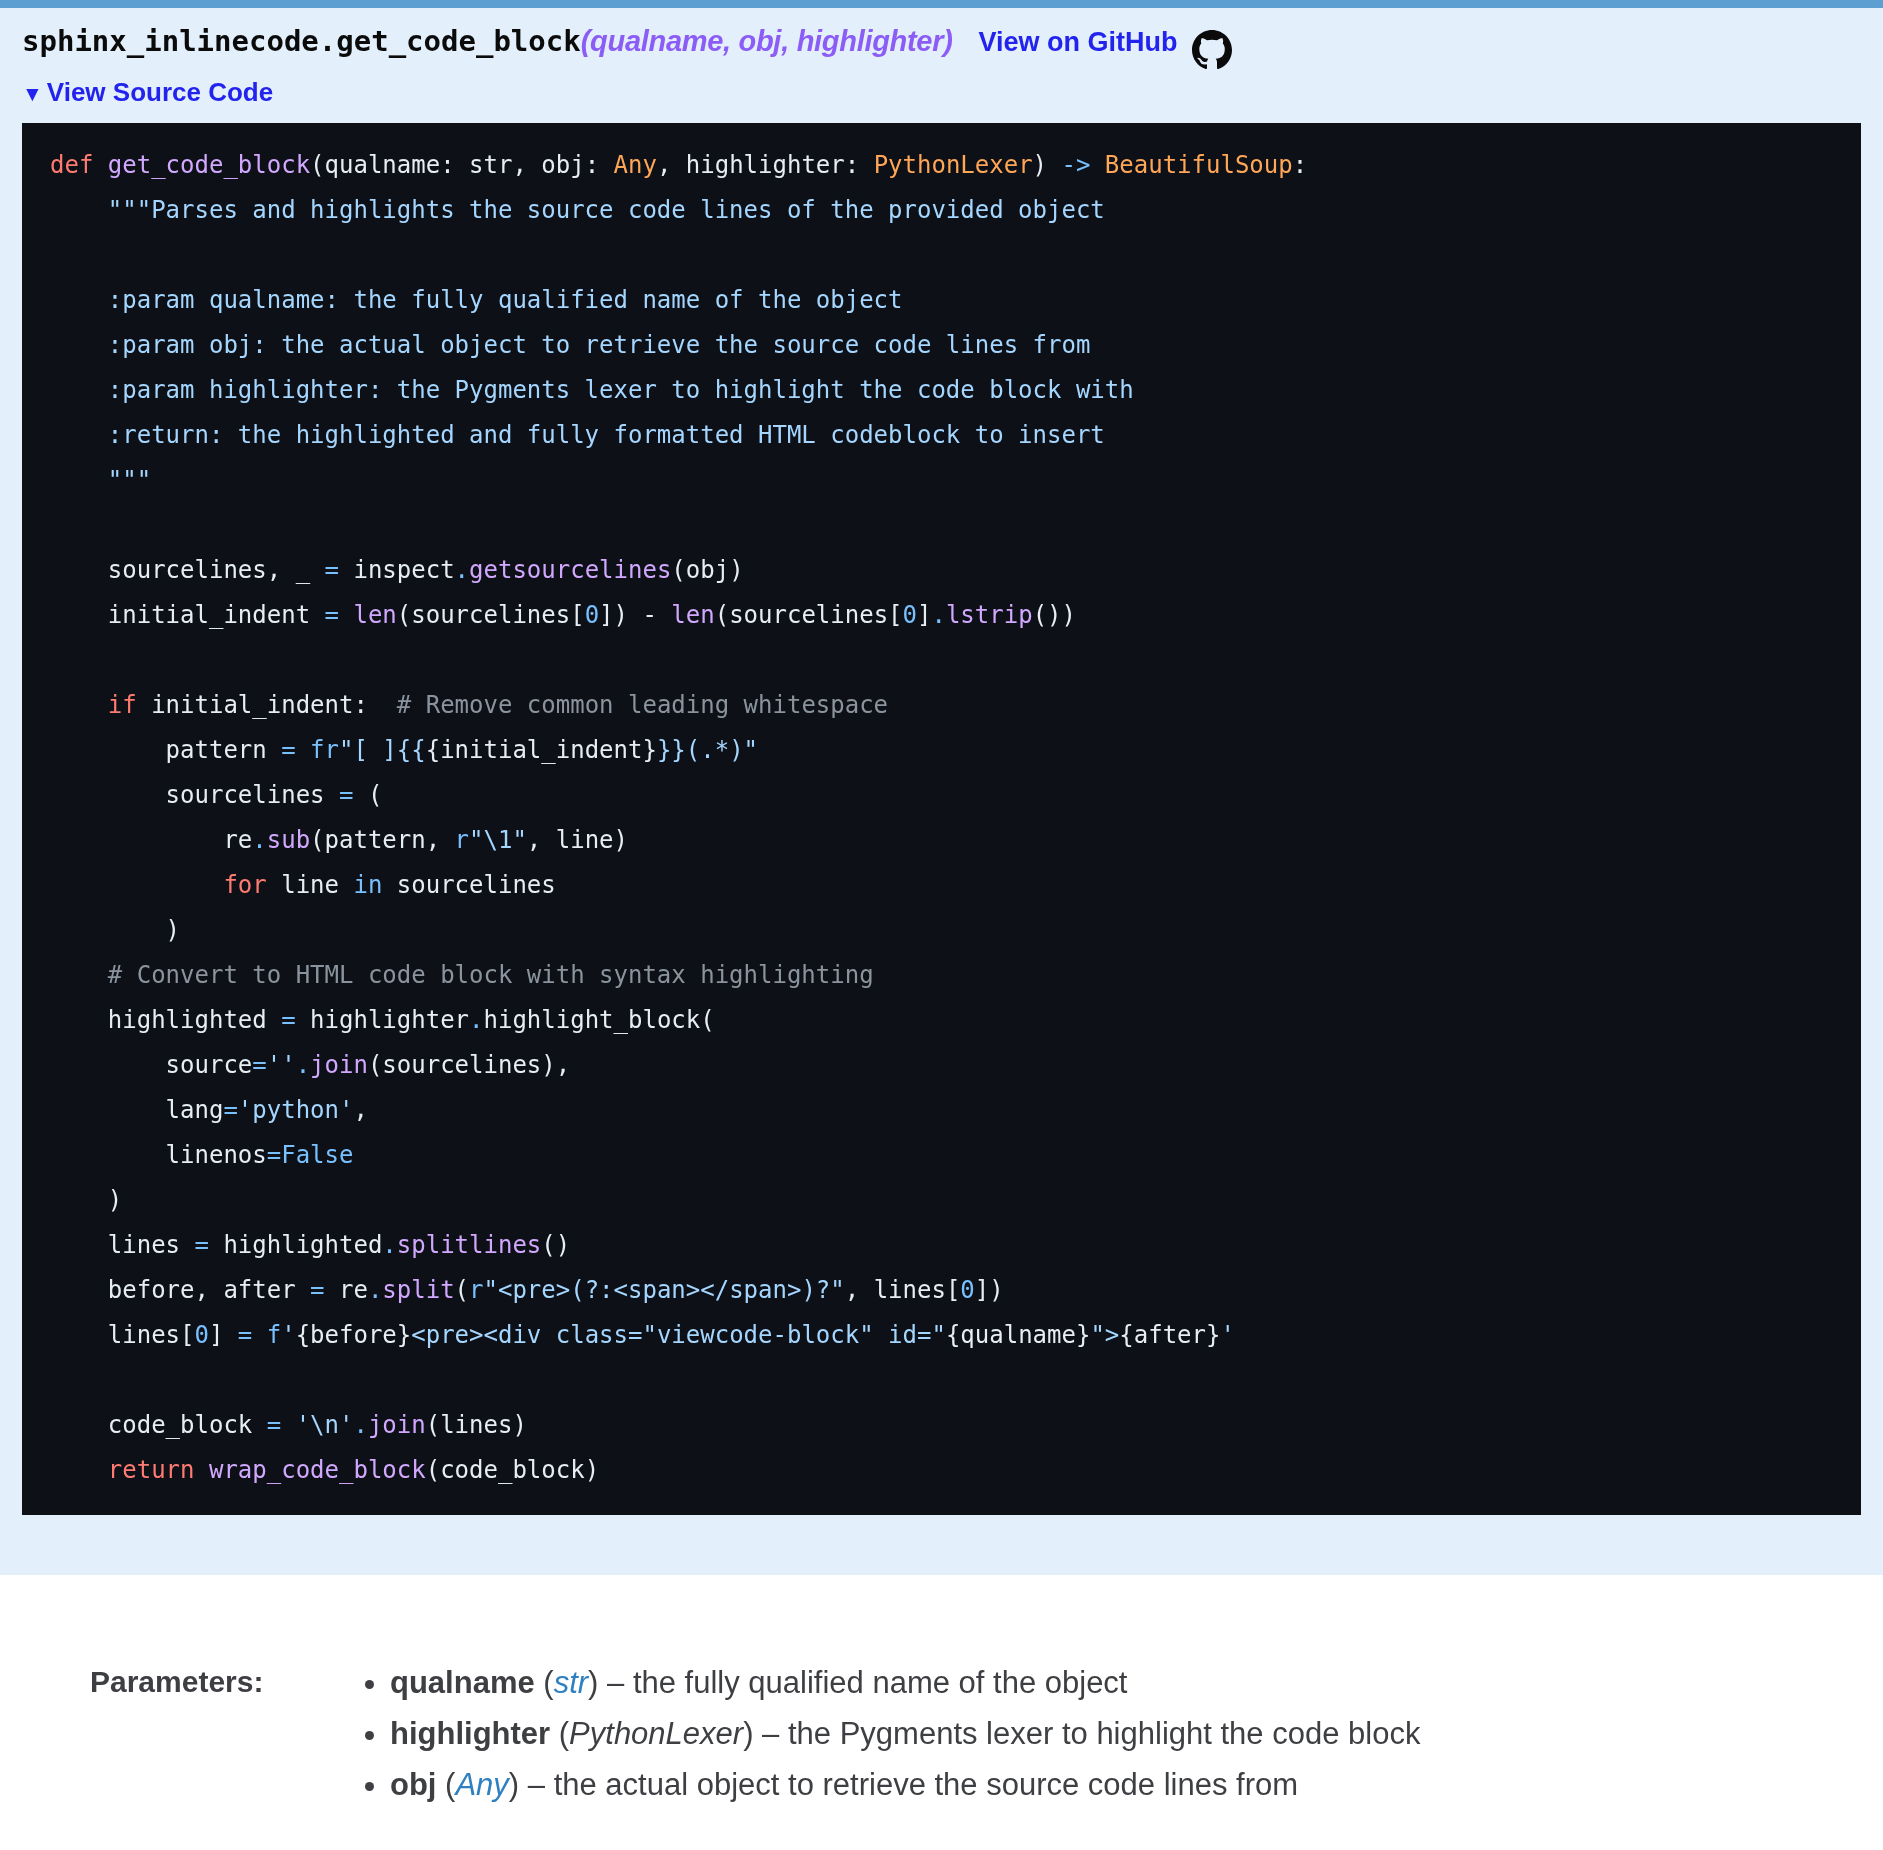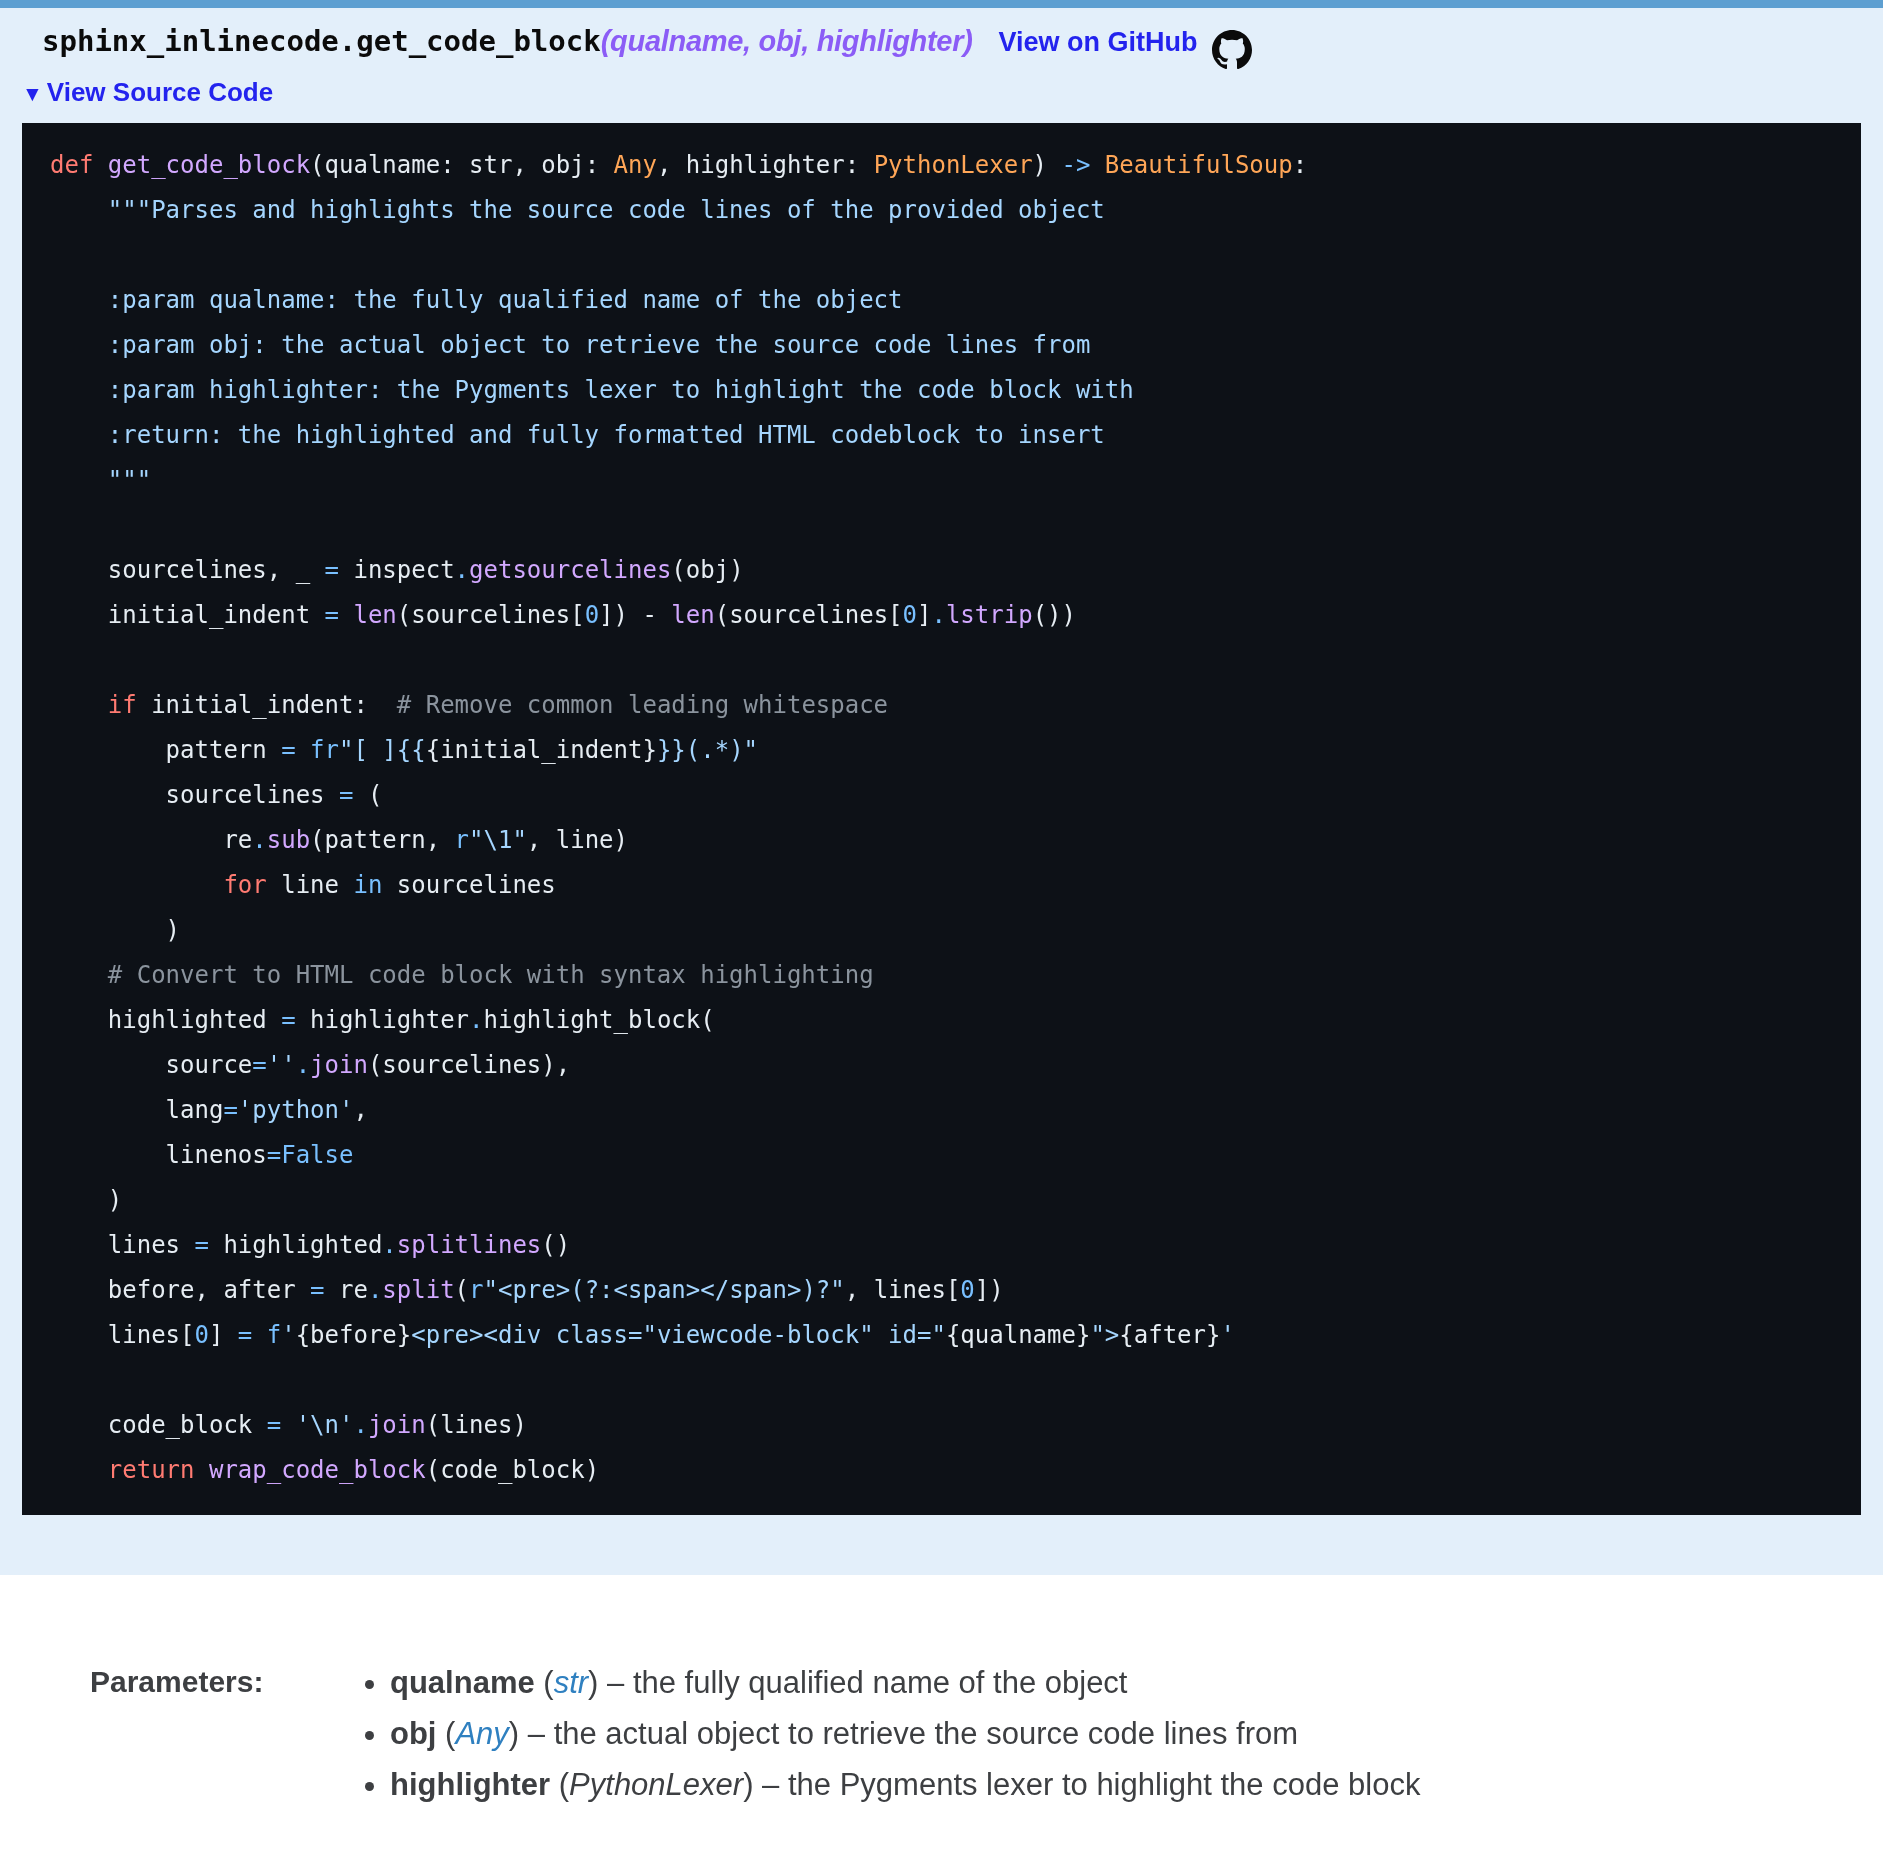"sphinx_inlinecode.get_code_block" .sig-name { margin-left: 20px -> none }
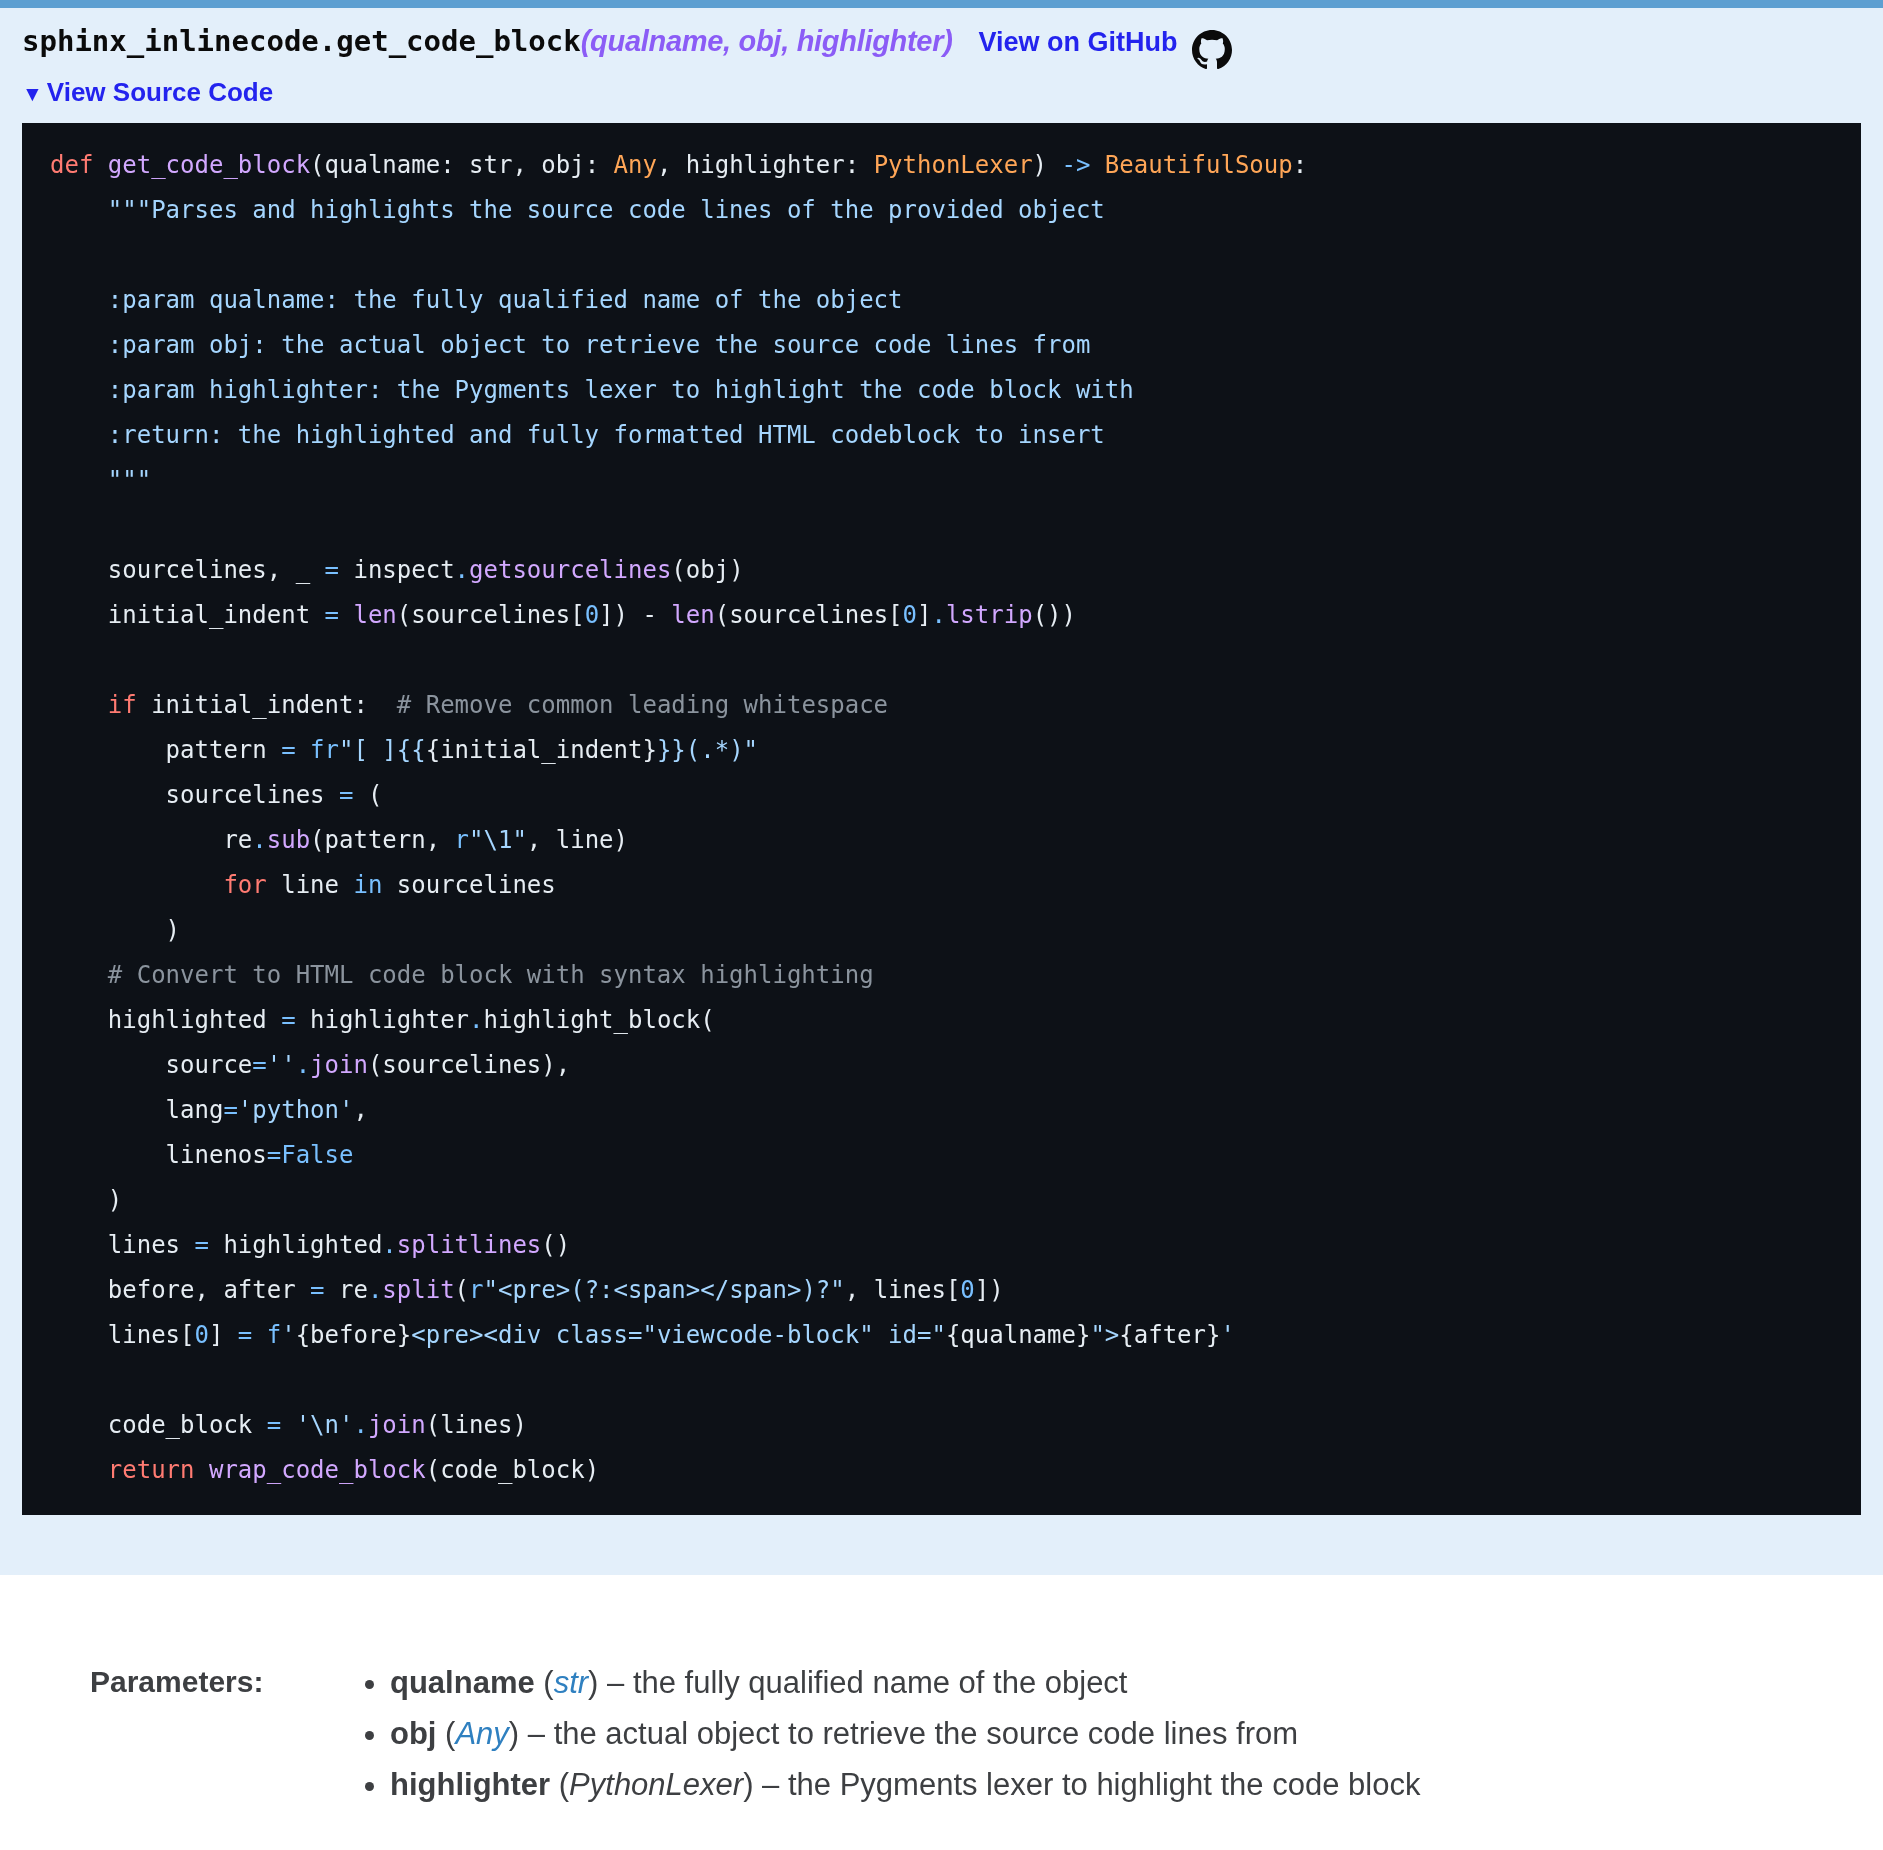"obj (Any) – the actual" li.param-item { order: before "highlighter (PythonLexer) – the Pygments" -> after "highlighter (PythonLexer) – the Pygments" }
